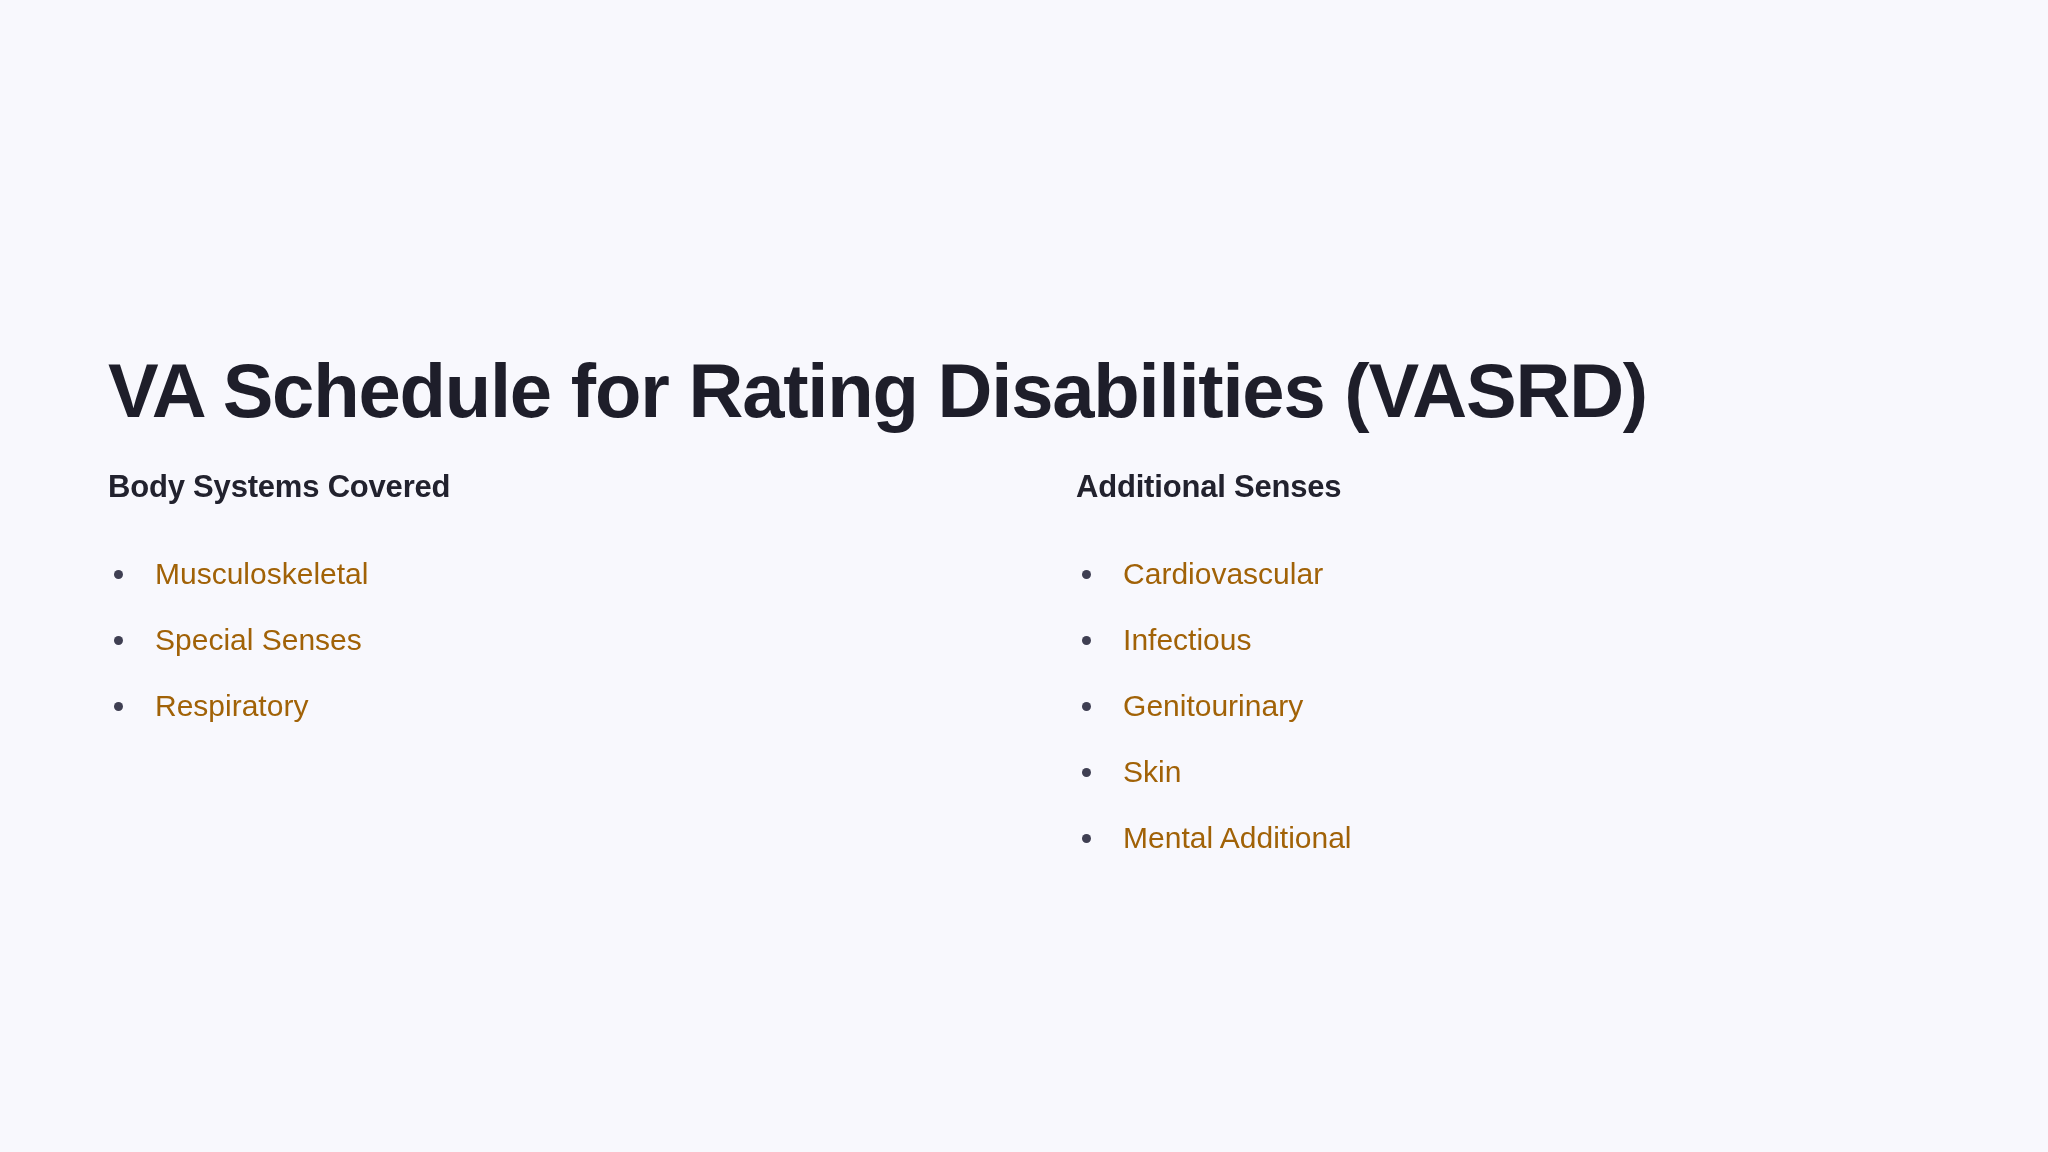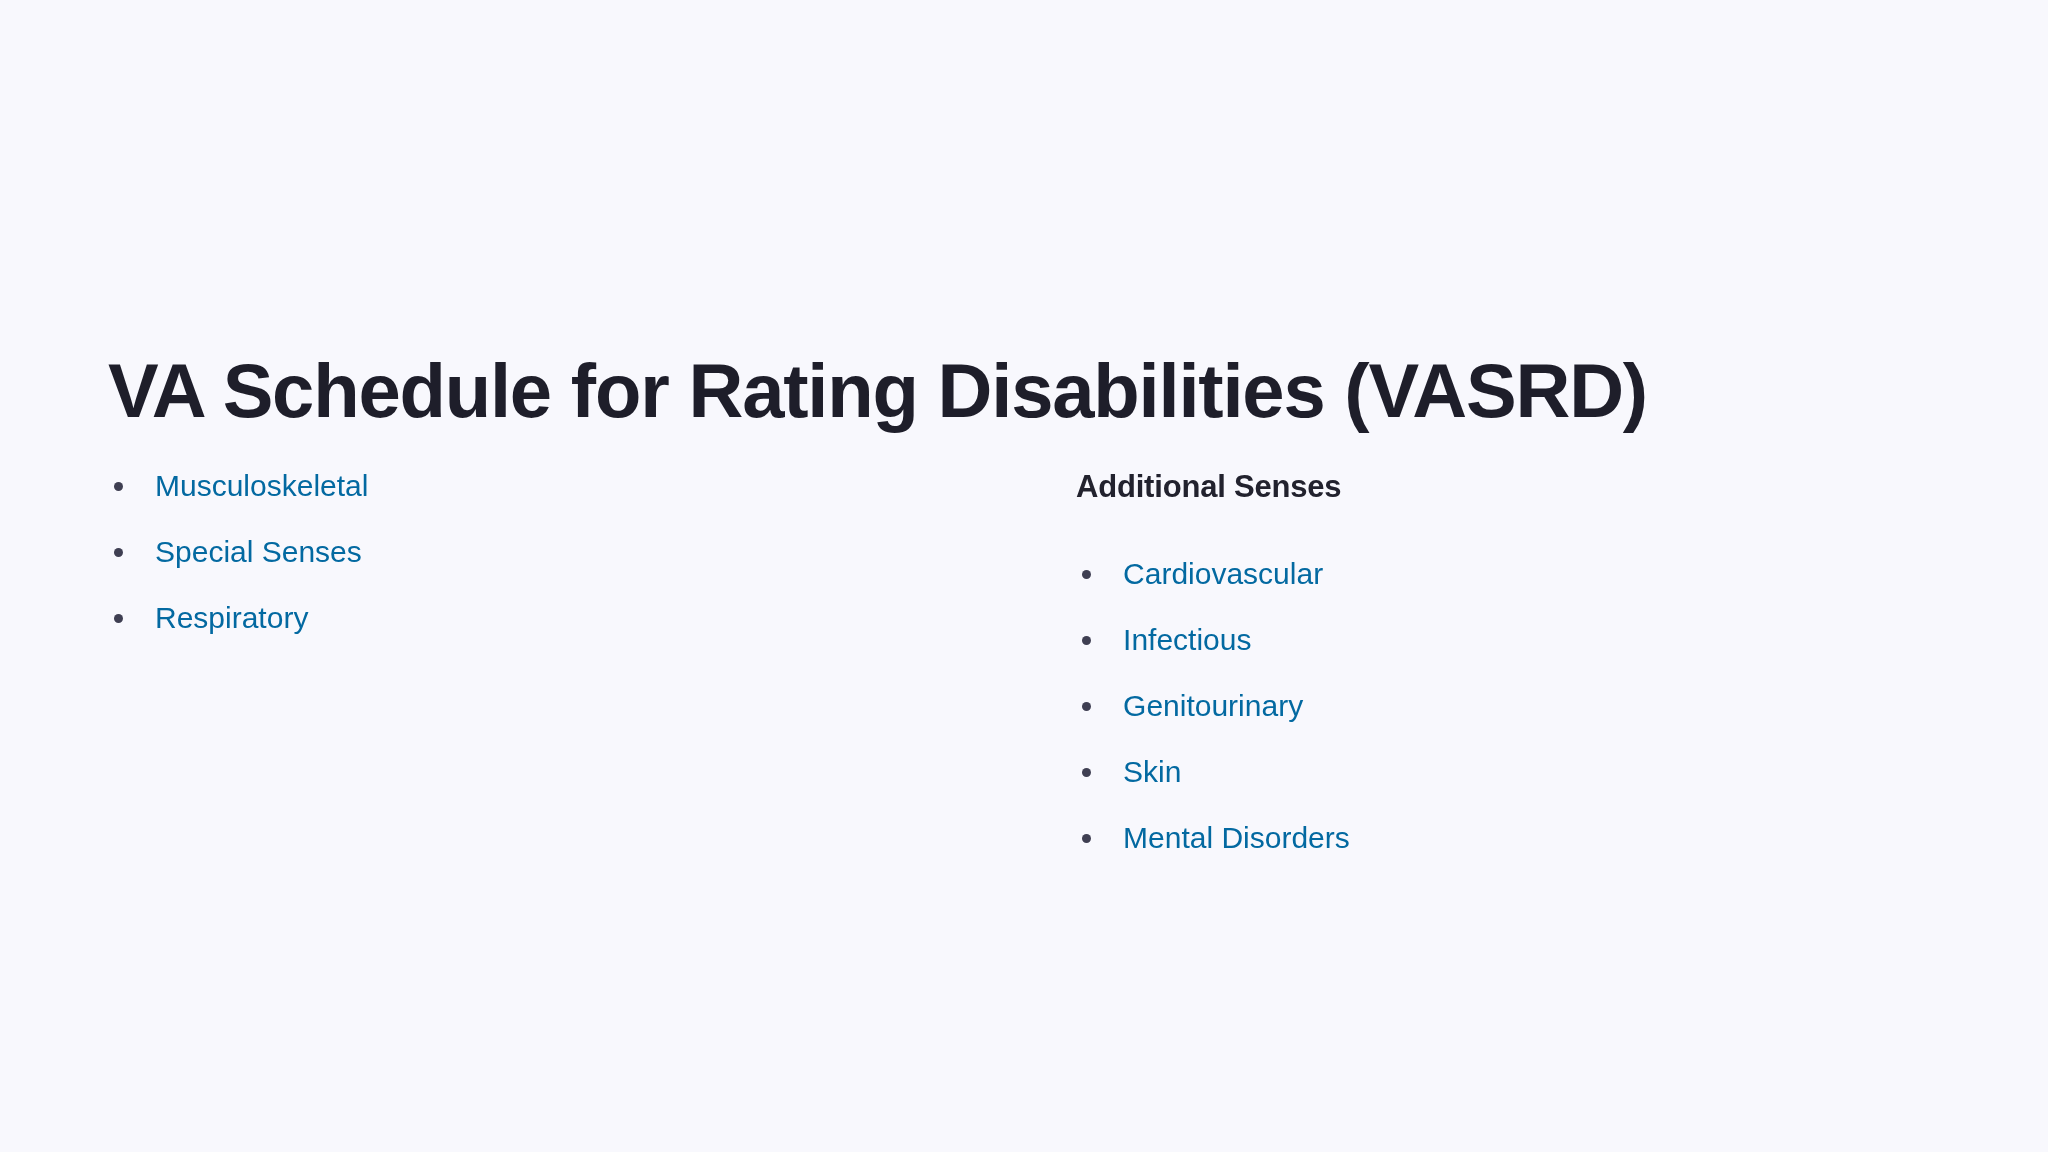"Body Systems Covered" h2.column-heading { html: none -> <h2>Body Systems Covered</h2> }
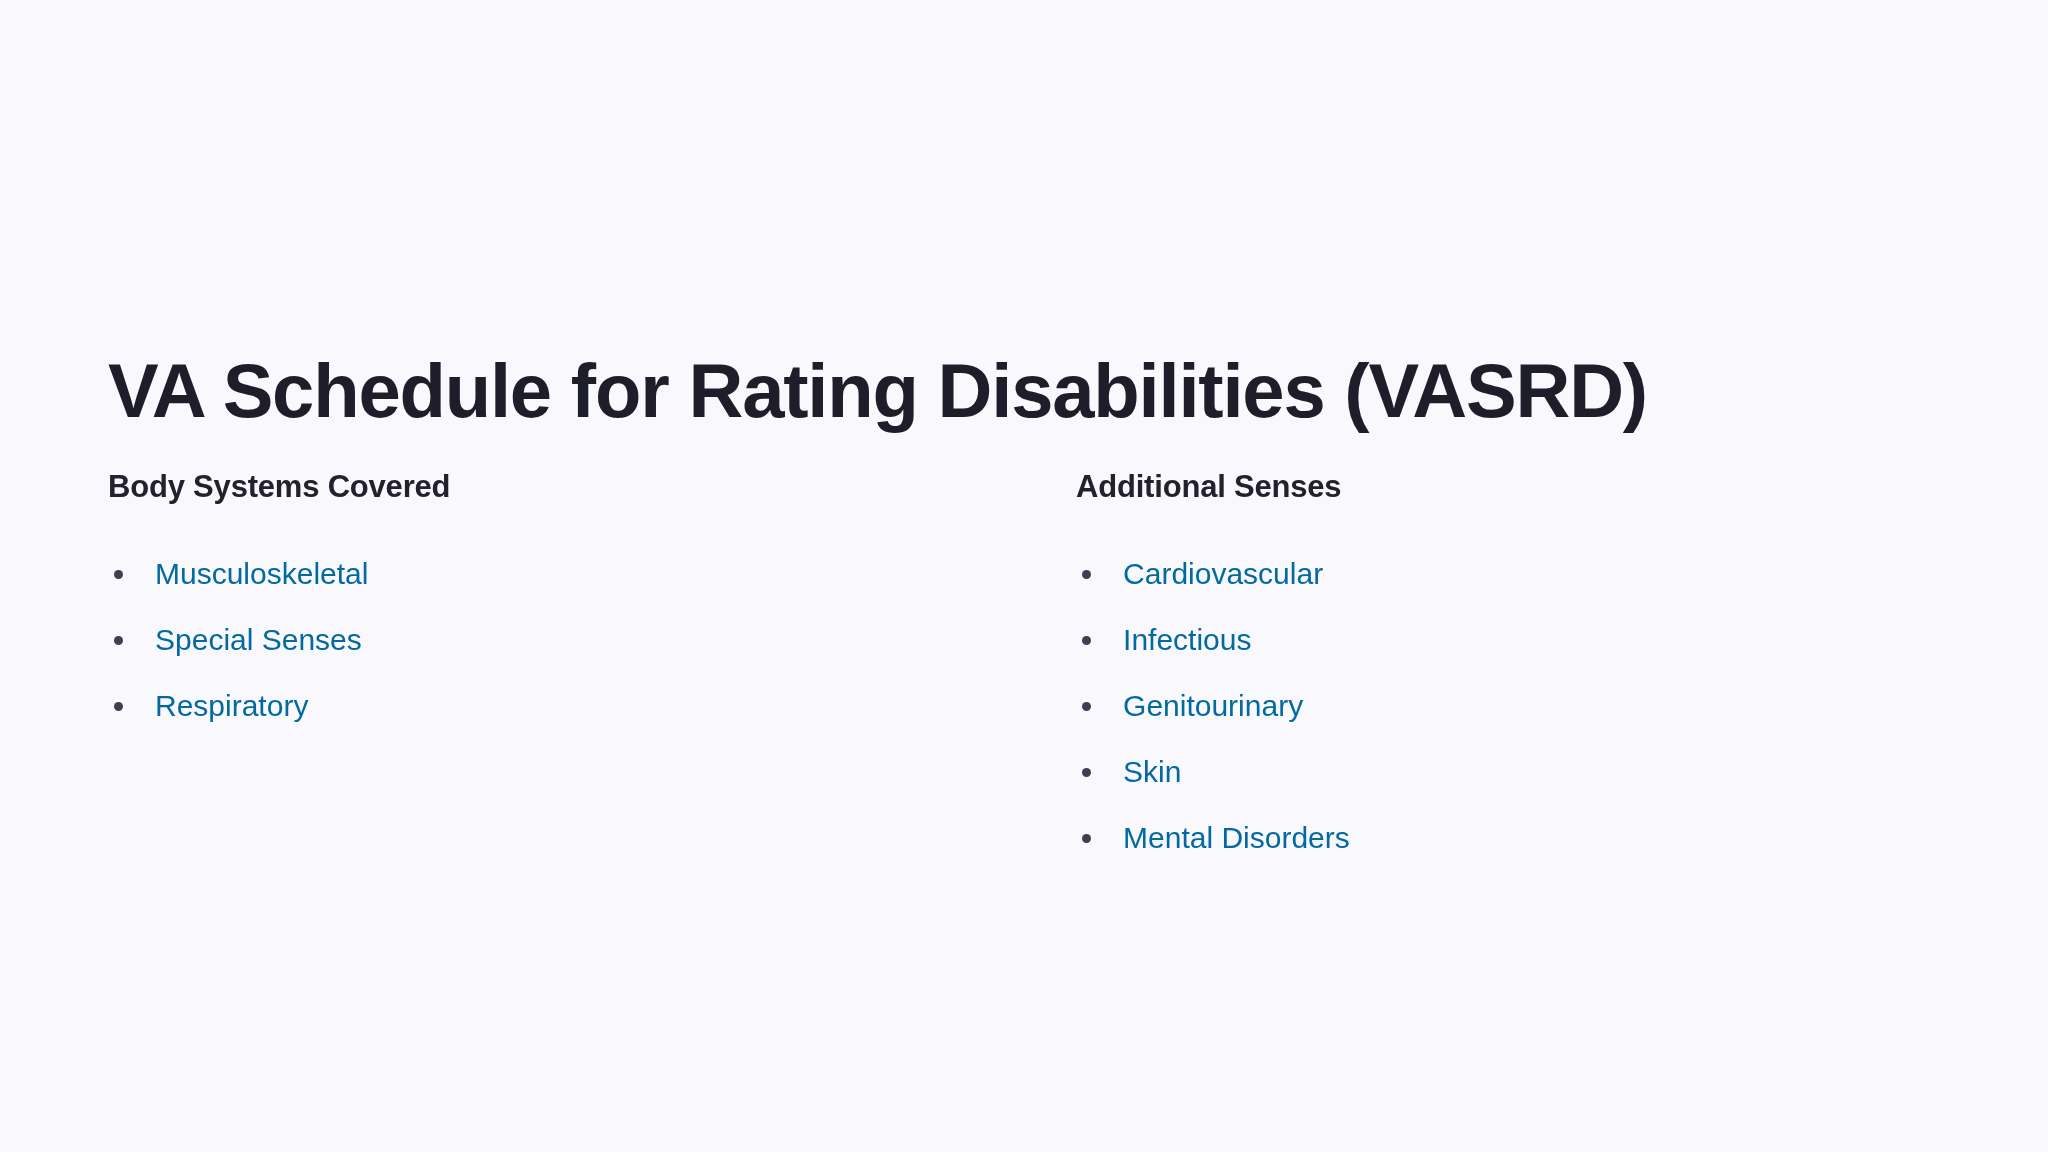"Musculoskeletal" .bullet-item { color: #0369a1 -> #a16207 }
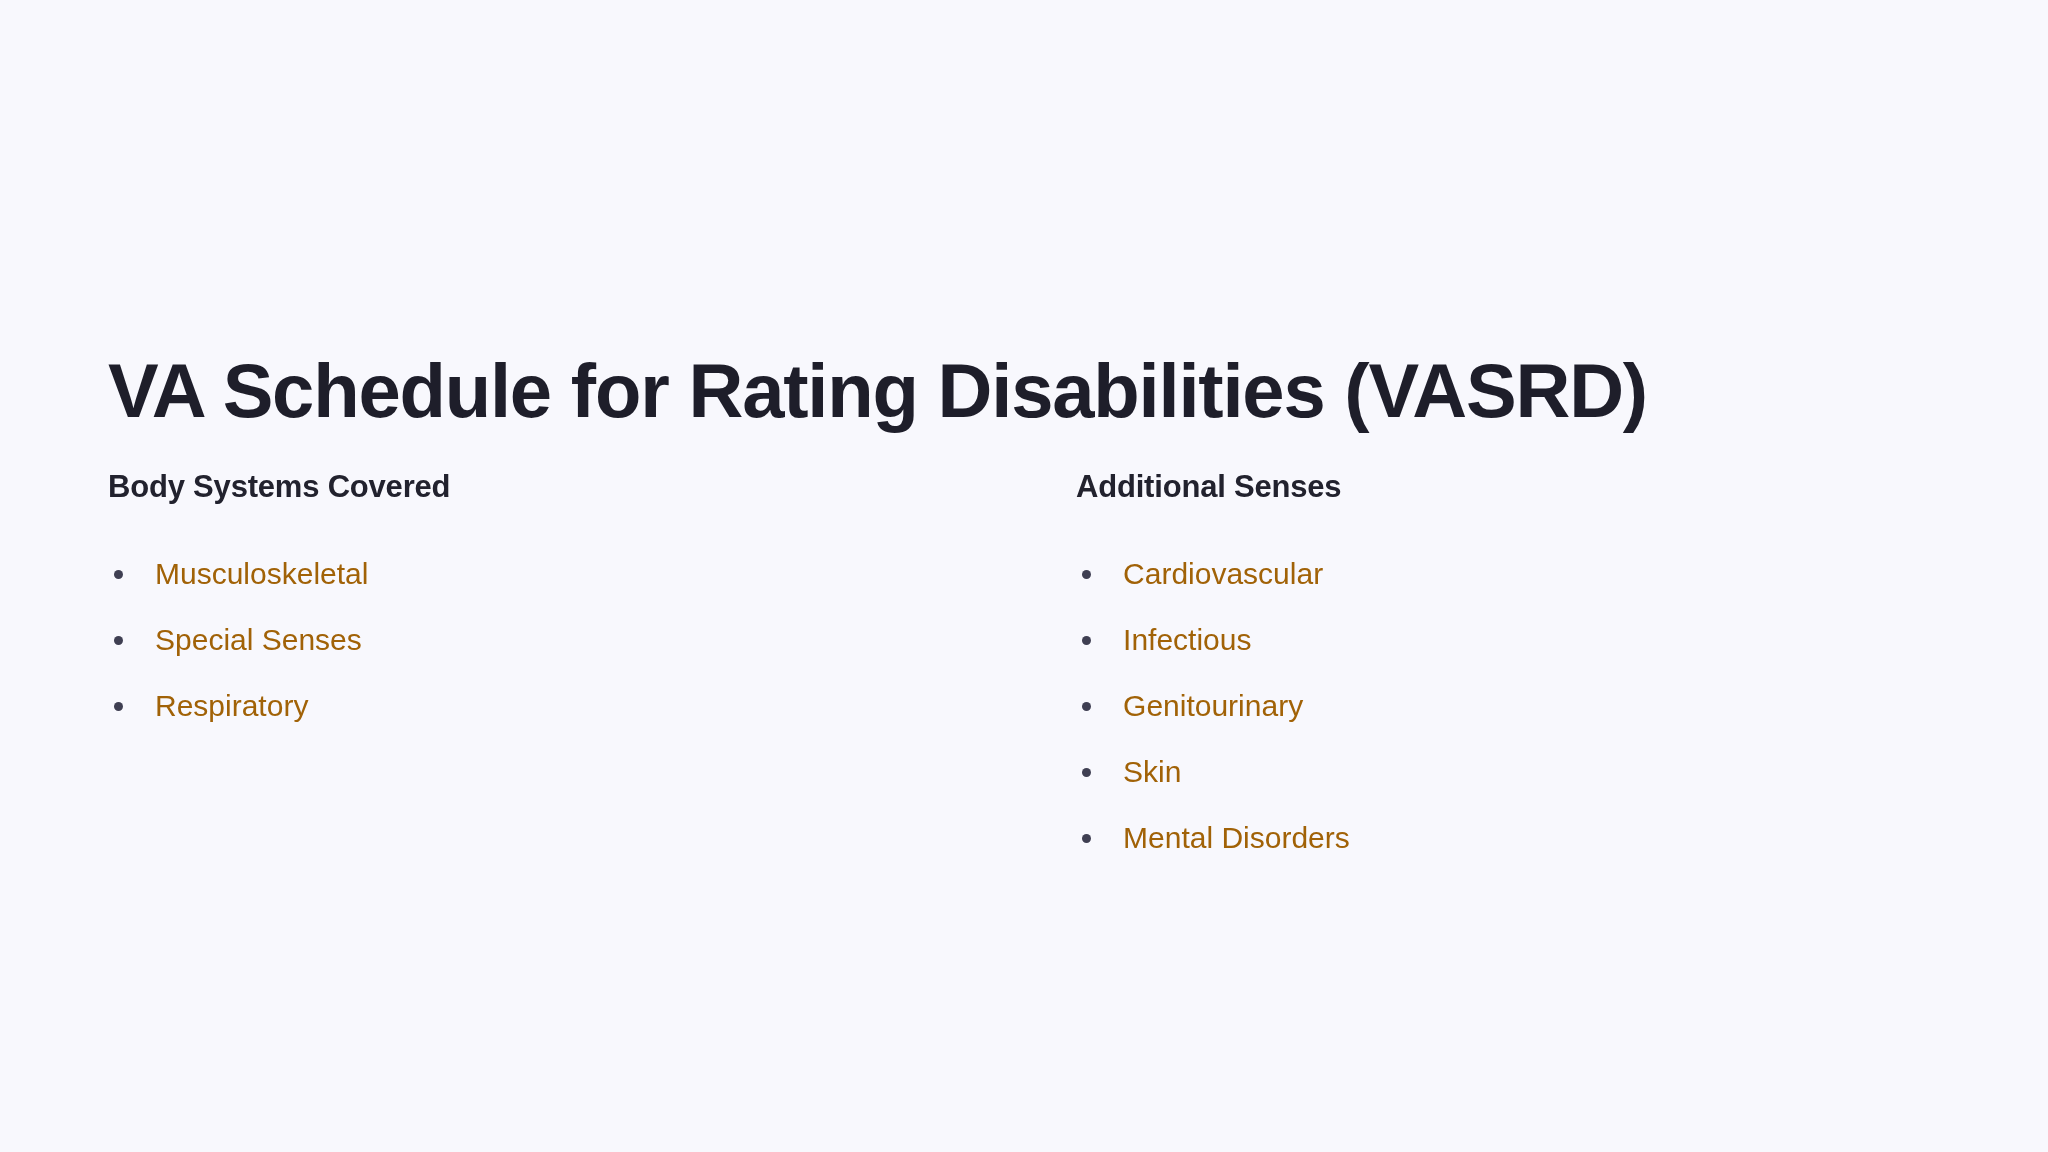"Mental Disorders" span { text: Disorders -> Additional }
